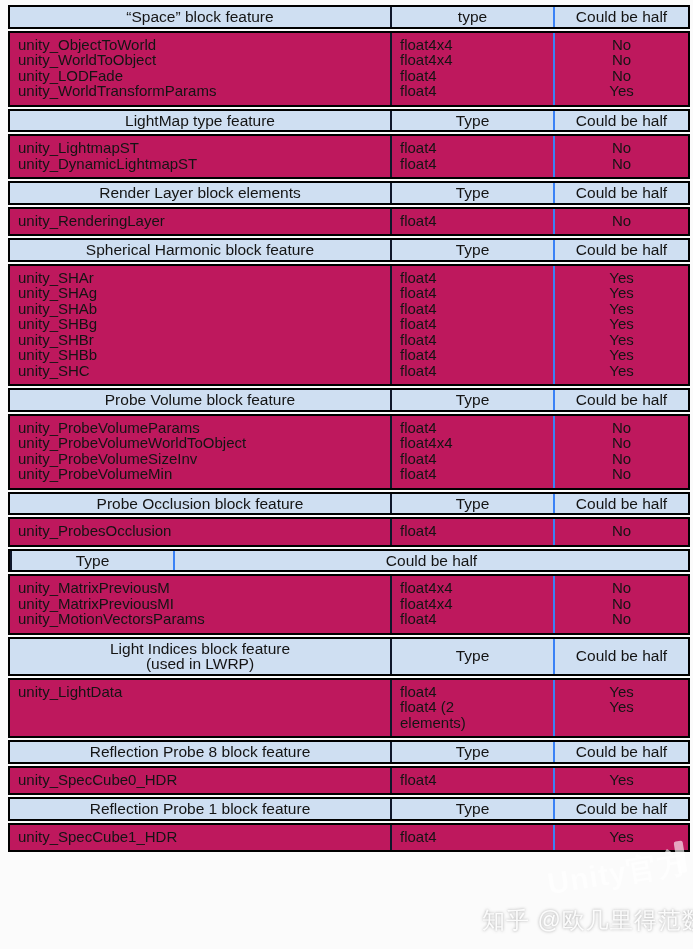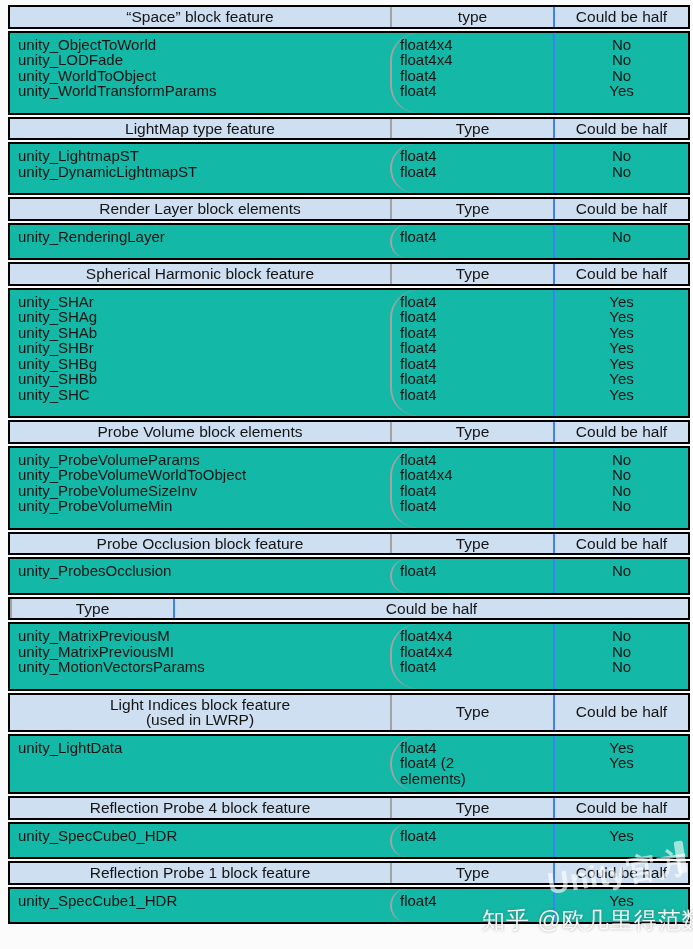"type" .c2 { border-left: 2px solid #a3a3a3 -> 2px solid #0f172a }
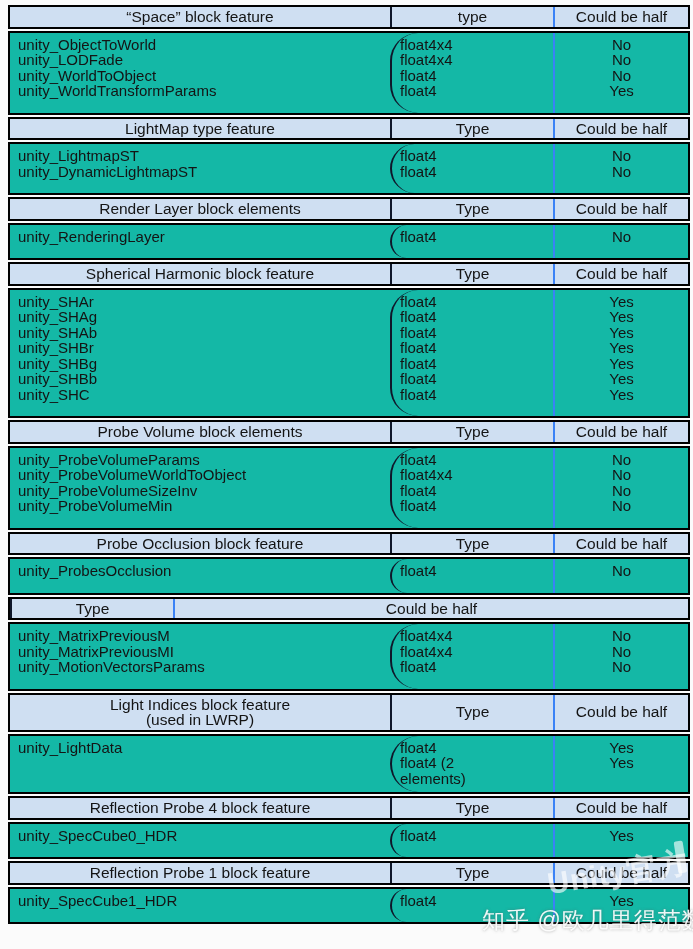"unity_ObjectToWorld" .box { background: #14b8a6 -> #be185d }
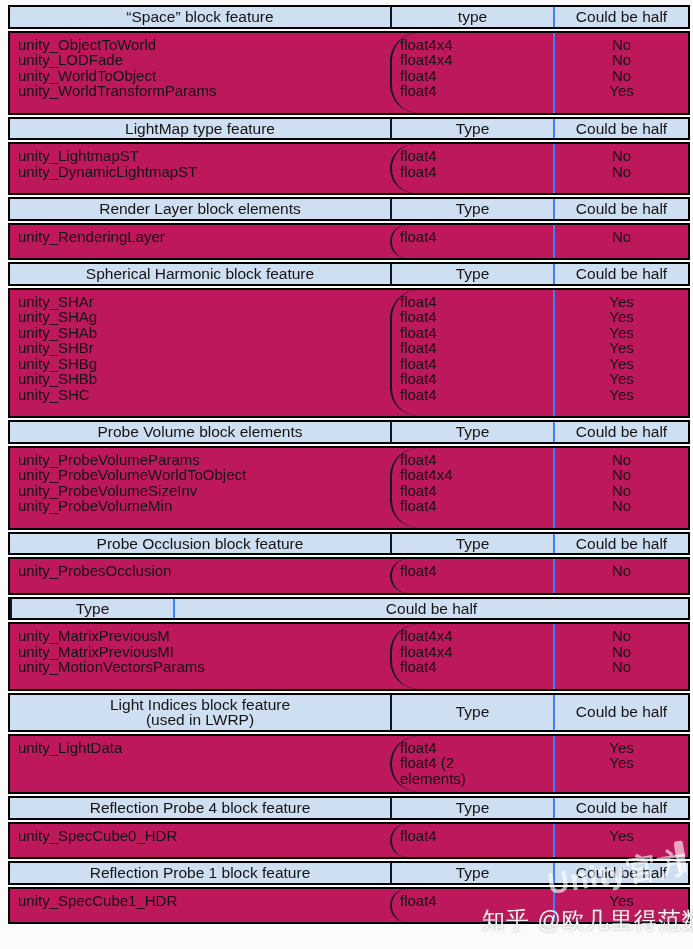"float4x4" .databox .c2 { border-radius: 28px -> none }
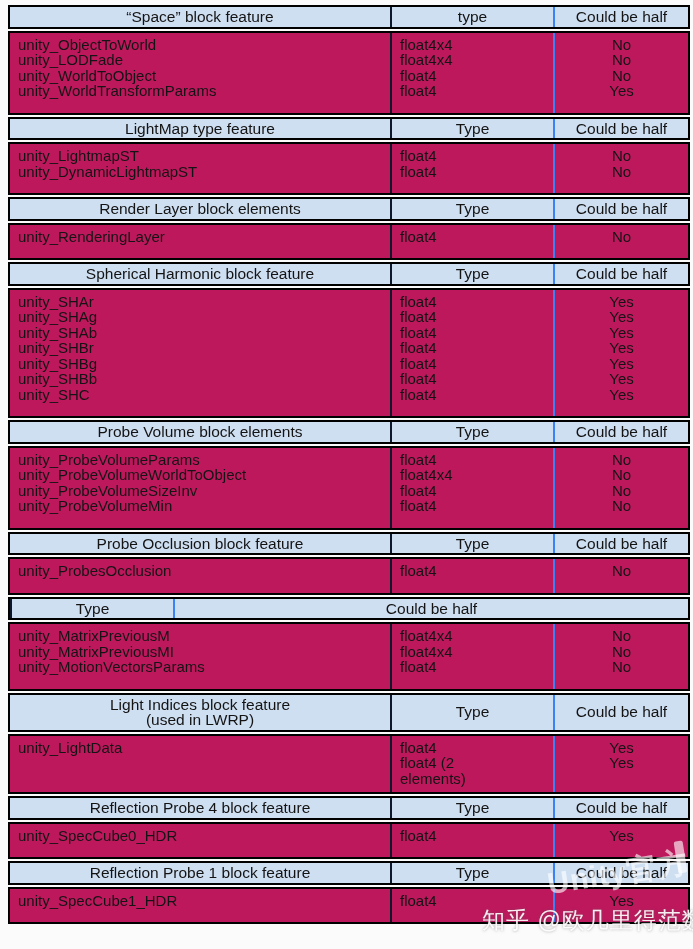"No" .databox .c3 { padding: 4px 2px 14px -> 4px 2px 6px }
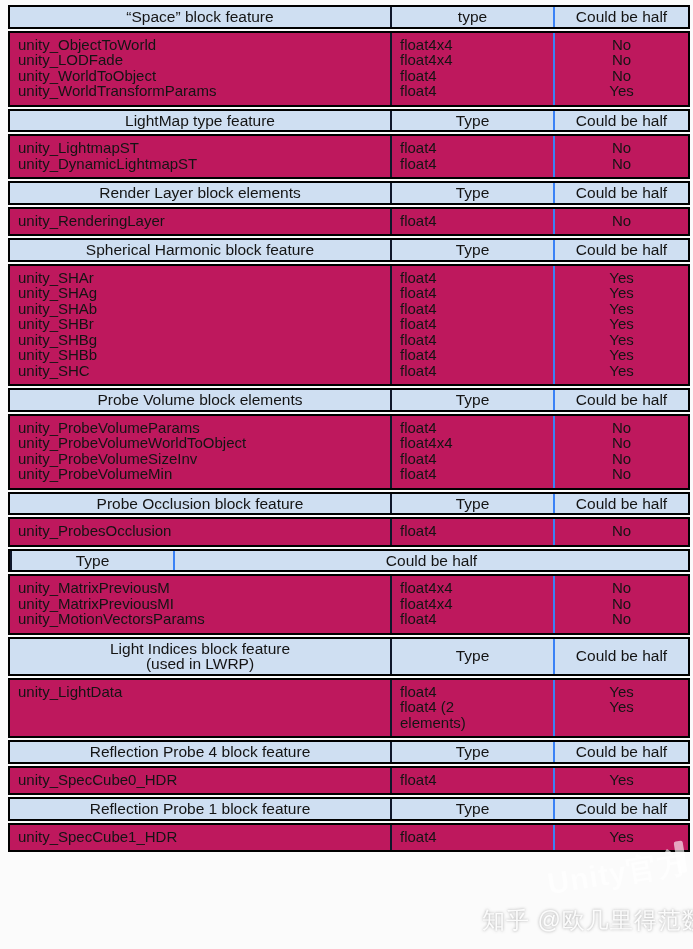"unity_LODFade" div.line { order: before "unity_WorldToObject" -> after "unity_WorldToObject" }
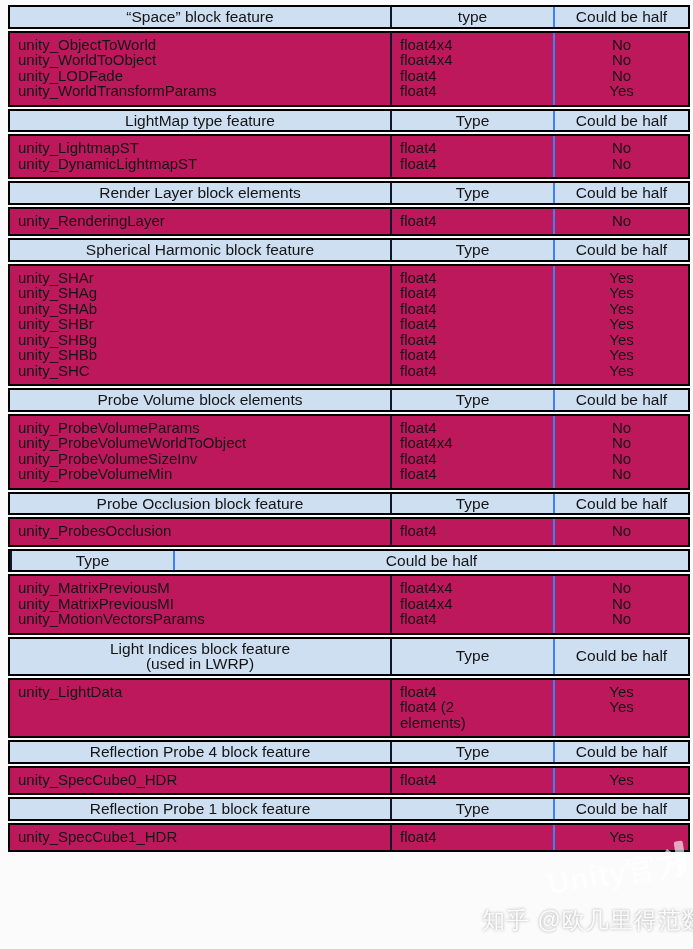"unity_SHBr" div.line { order: before "unity_SHBg" -> after "unity_SHBg" }
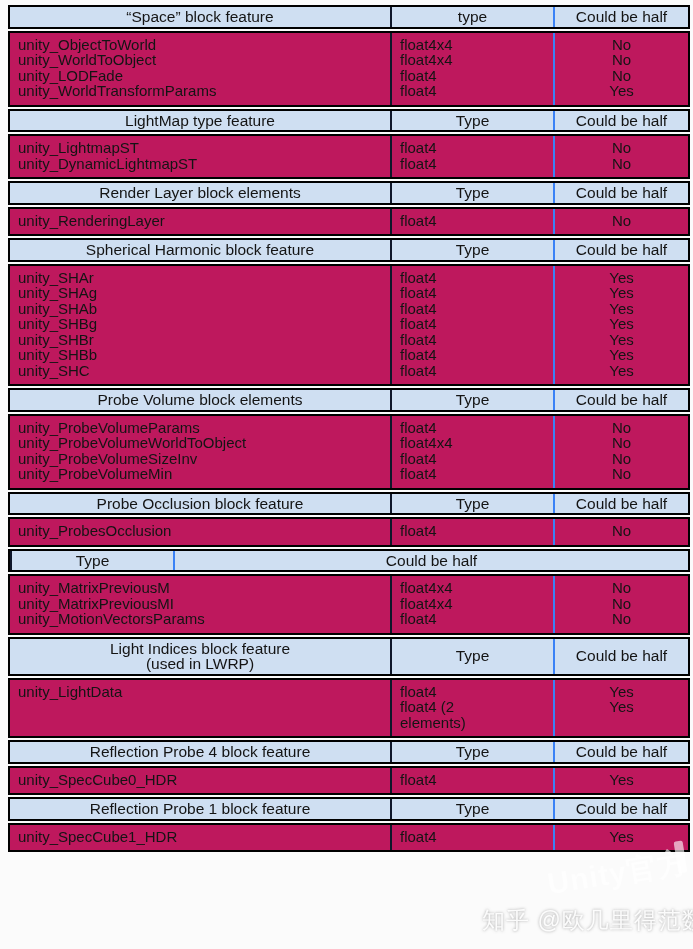"Probe Volume block elements" div.cell { text: elements -> feature }
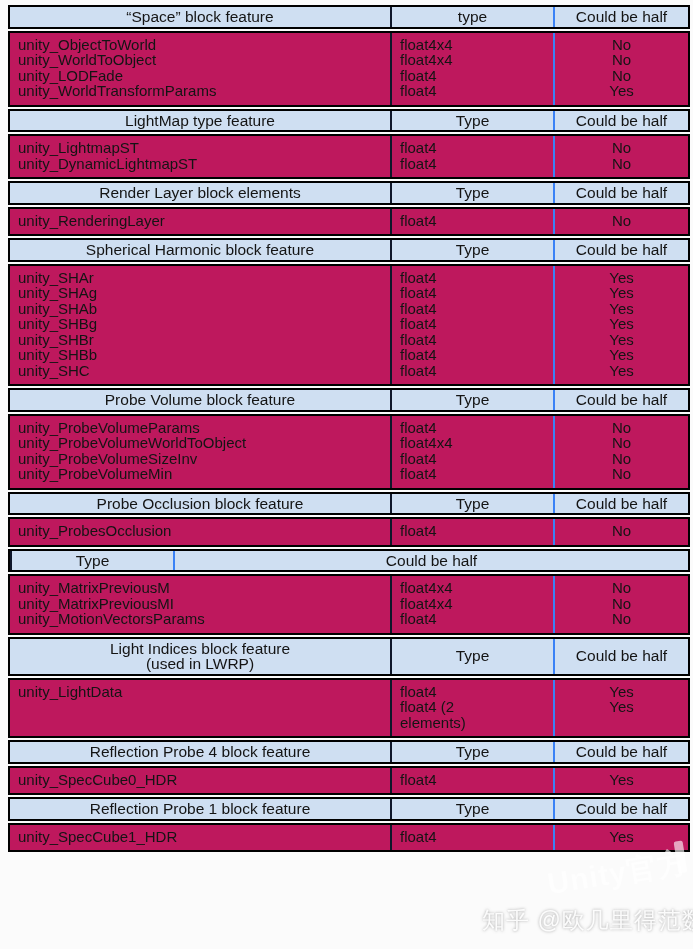"Reflection Probe 4 block feature" div.cell { text: 4 -> 8 }
